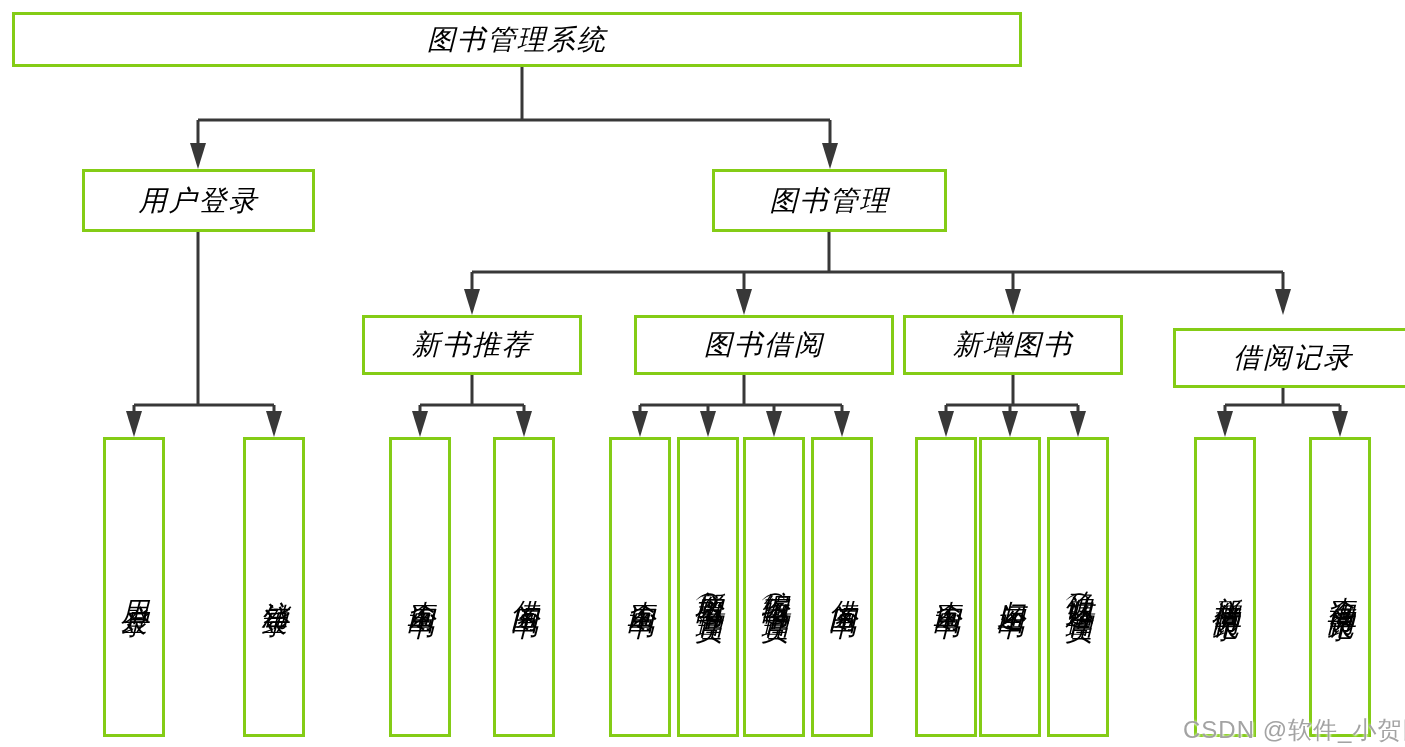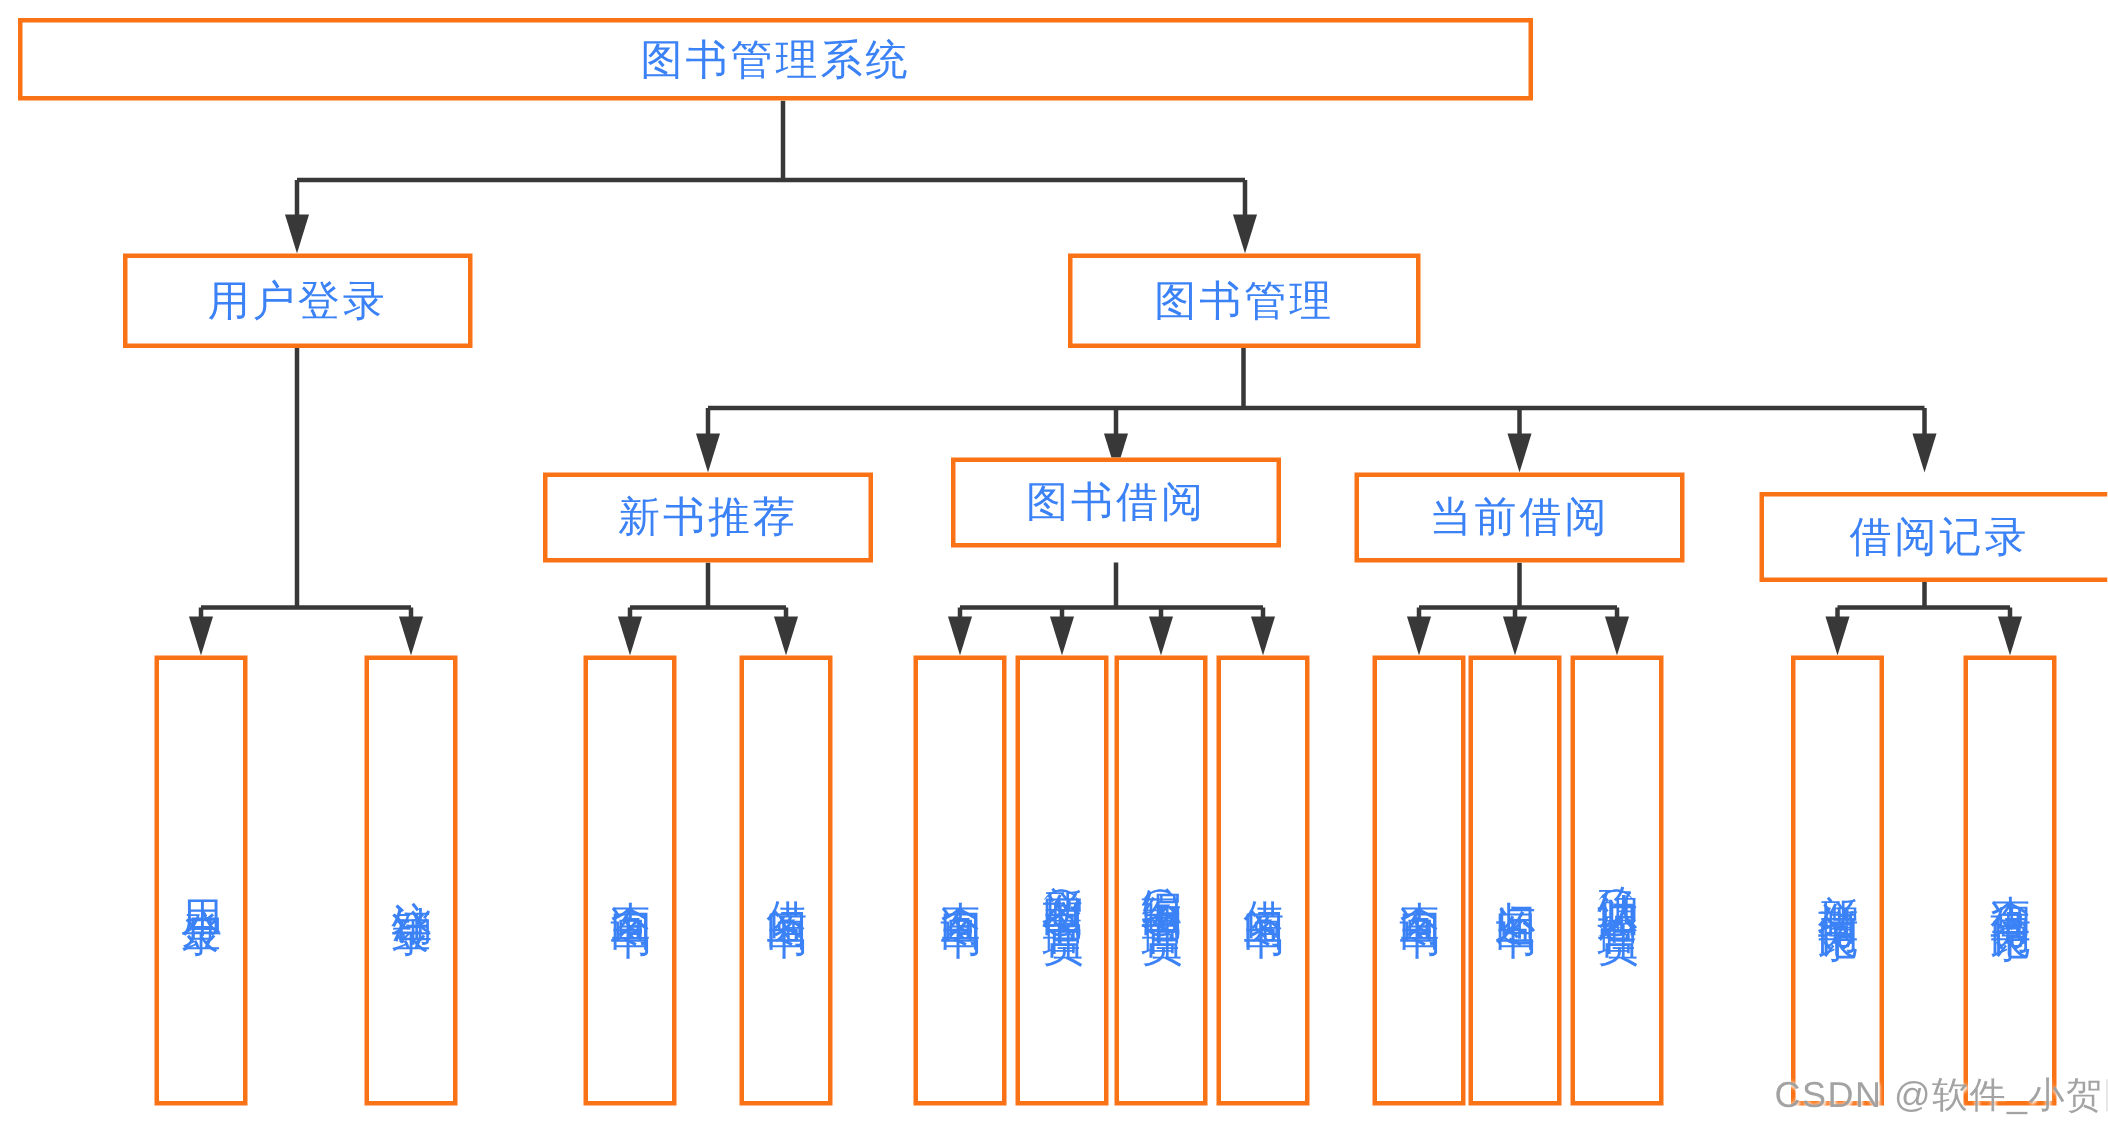"图书管理系统" .box { border: 3px solid #f97316 -> 3px solid #84cc16; color: #3b82f6 -> #000000; font-style: none -> italic }
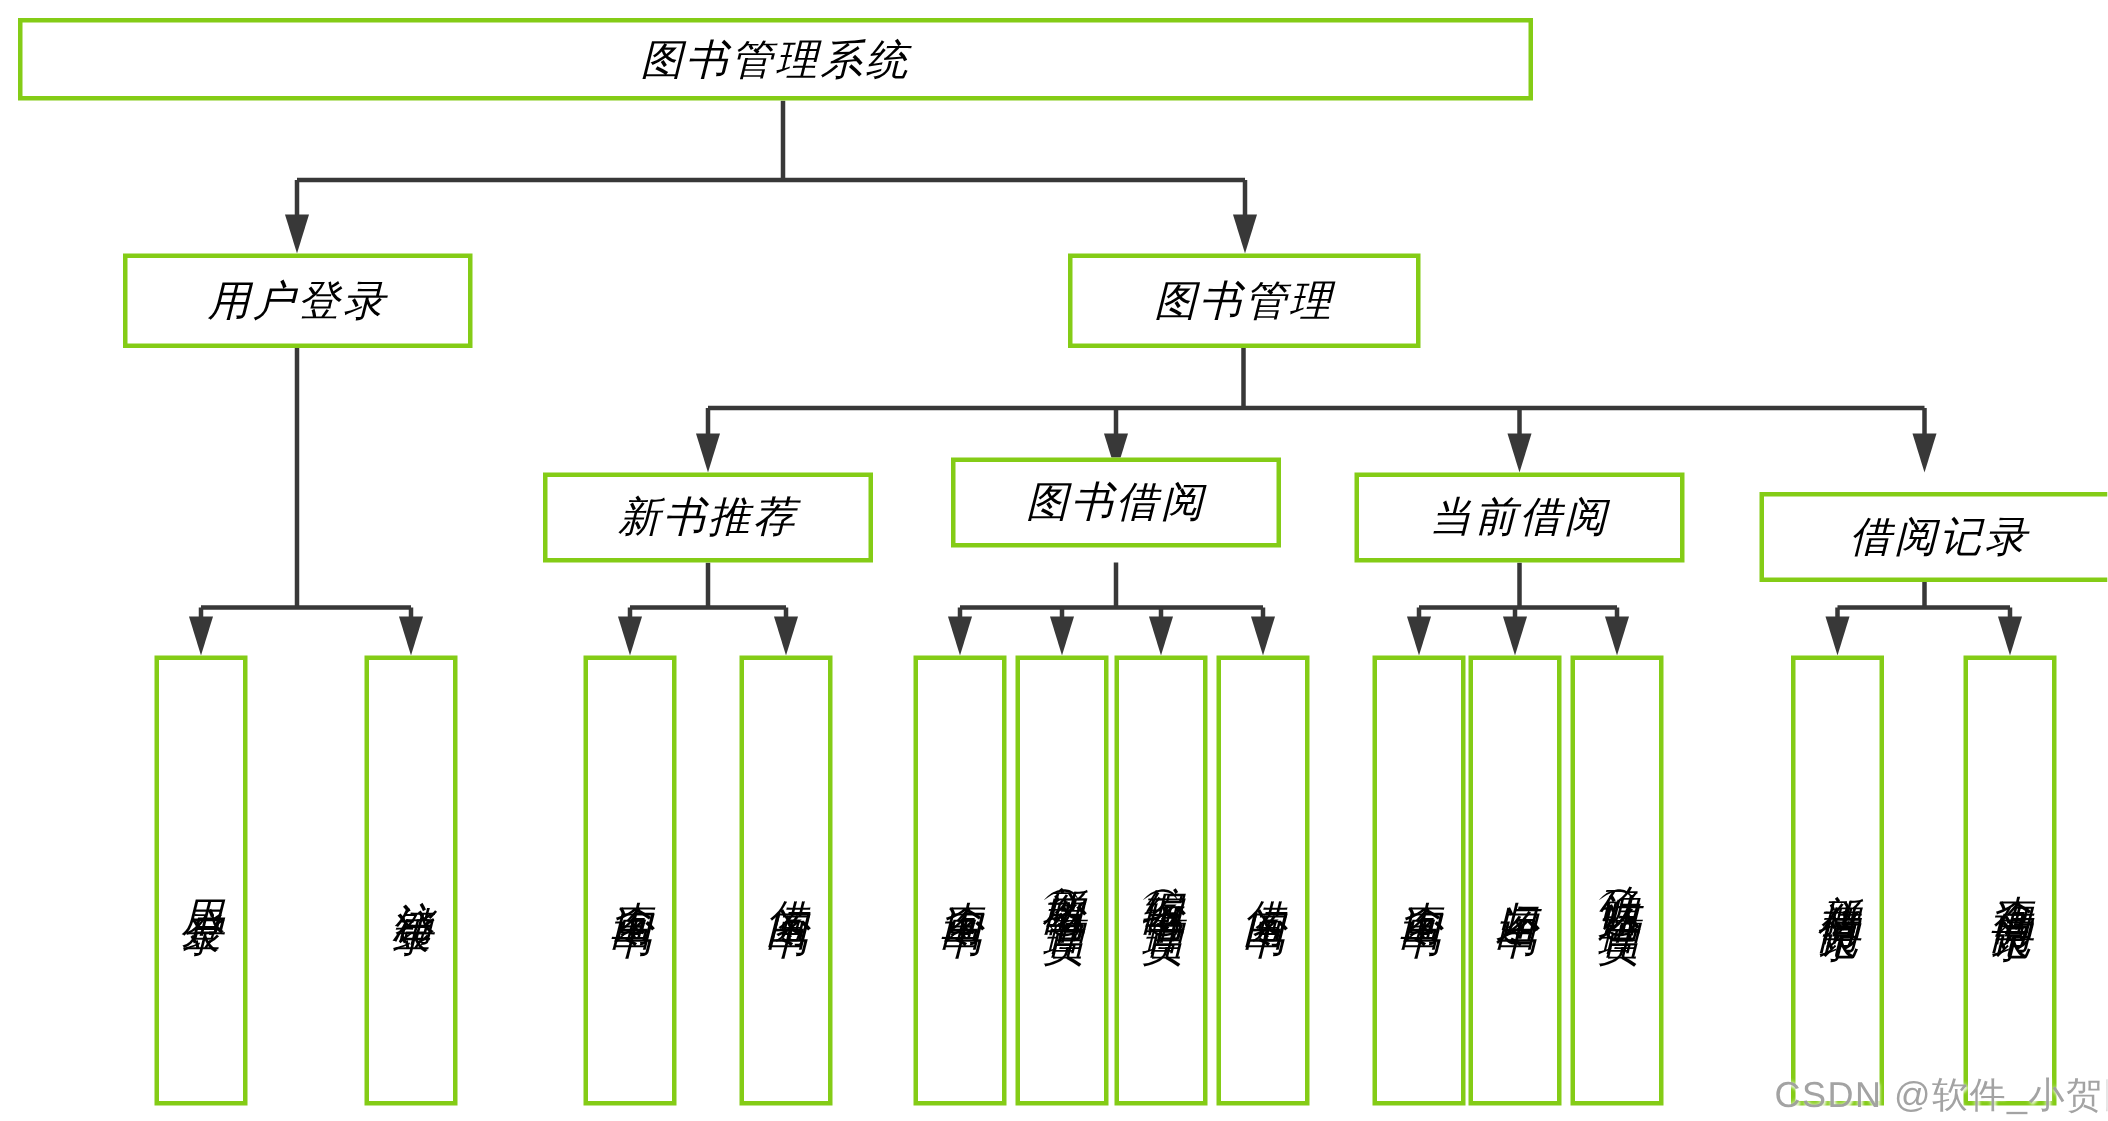"图书借阅" div.box { top: 305px -> 315px; width: 220px -> 260px }
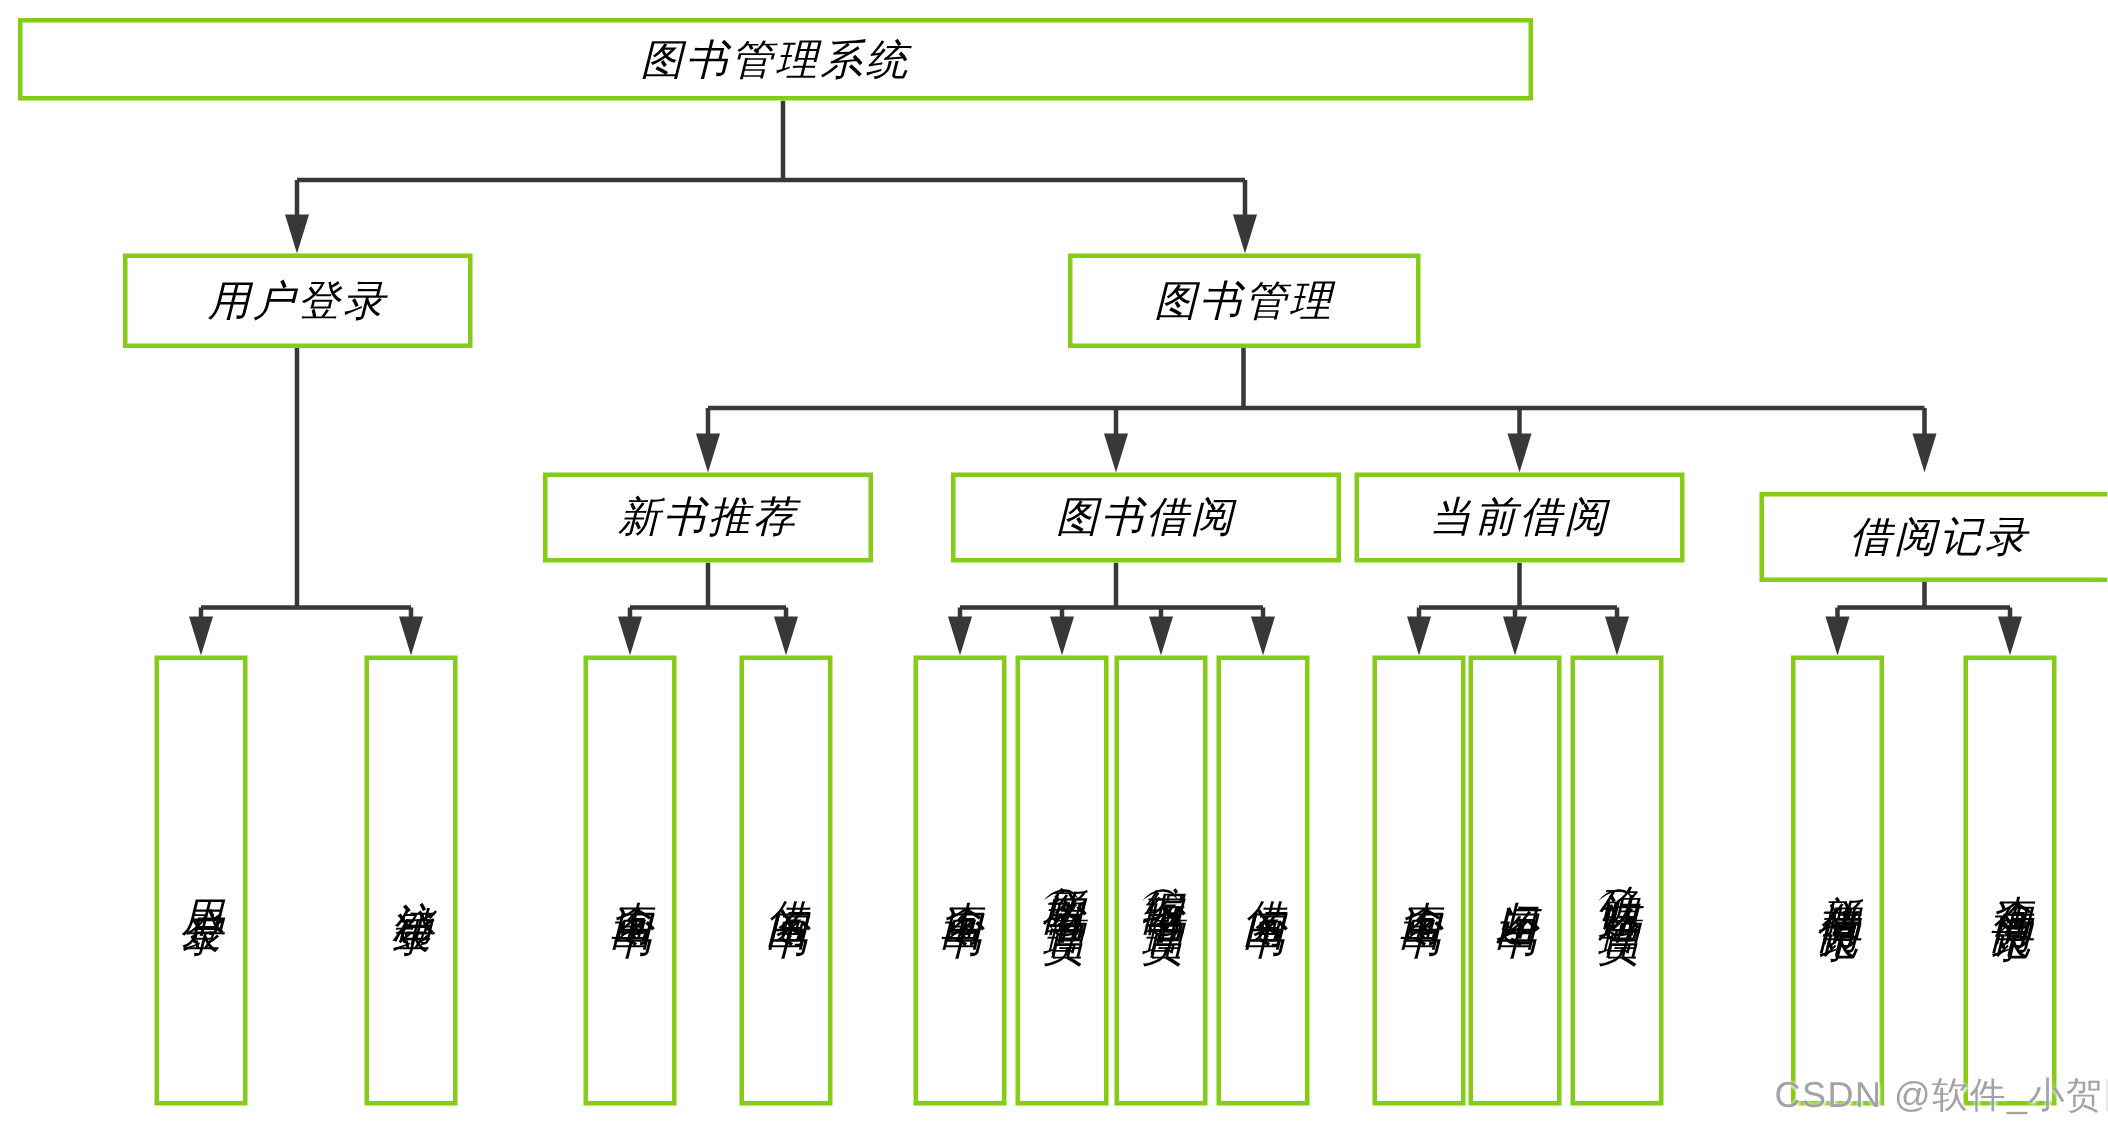"当前借阅" div.box { text: 当前借阅 -> 新增图书 }
